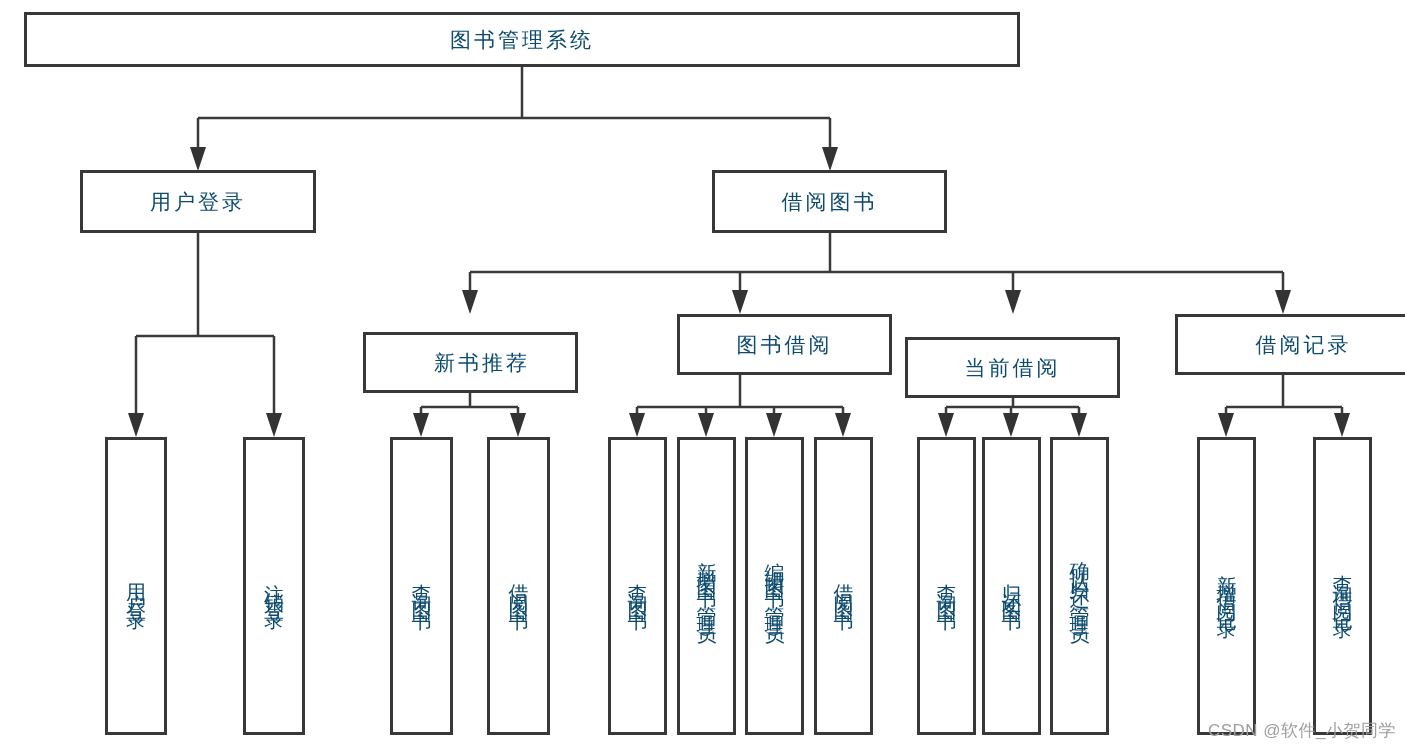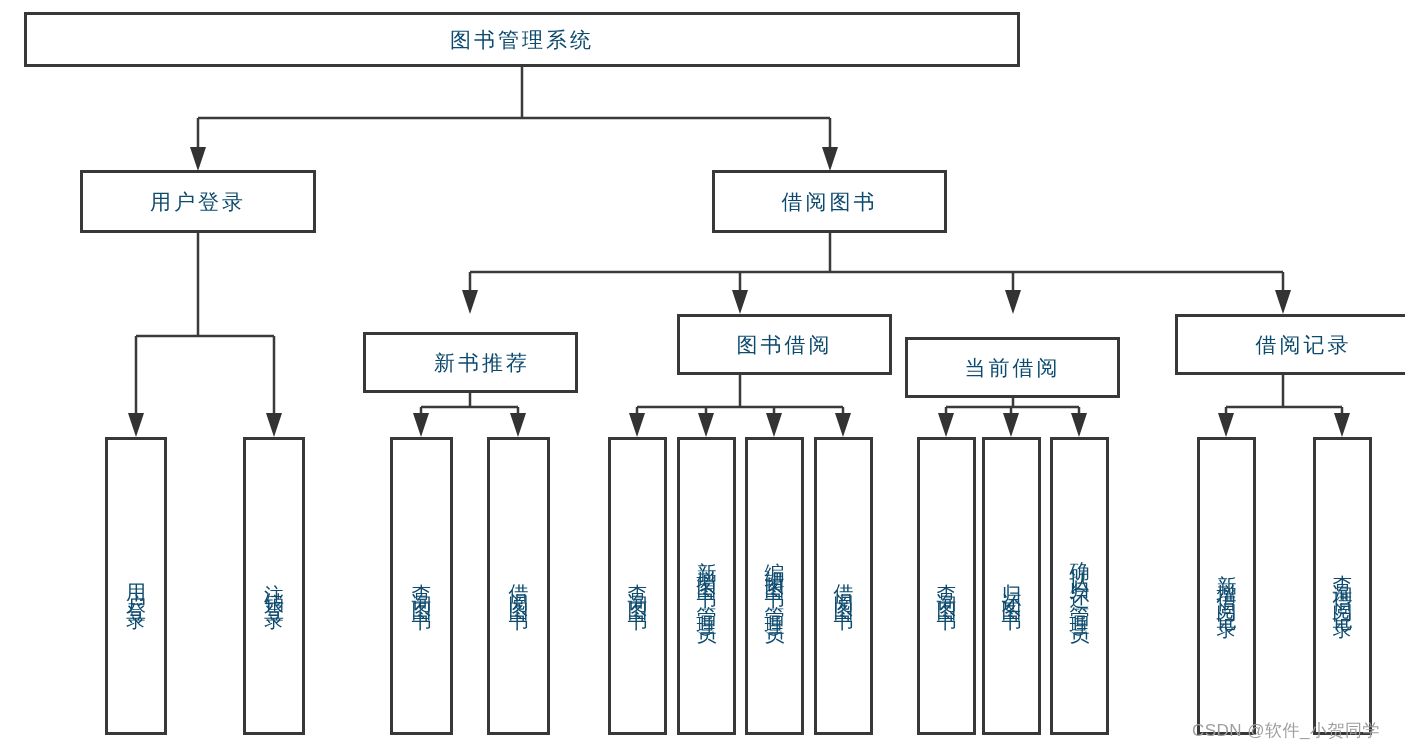"CSDN @软件_小贺同学" .watermark { right: 25px -> 9px }
